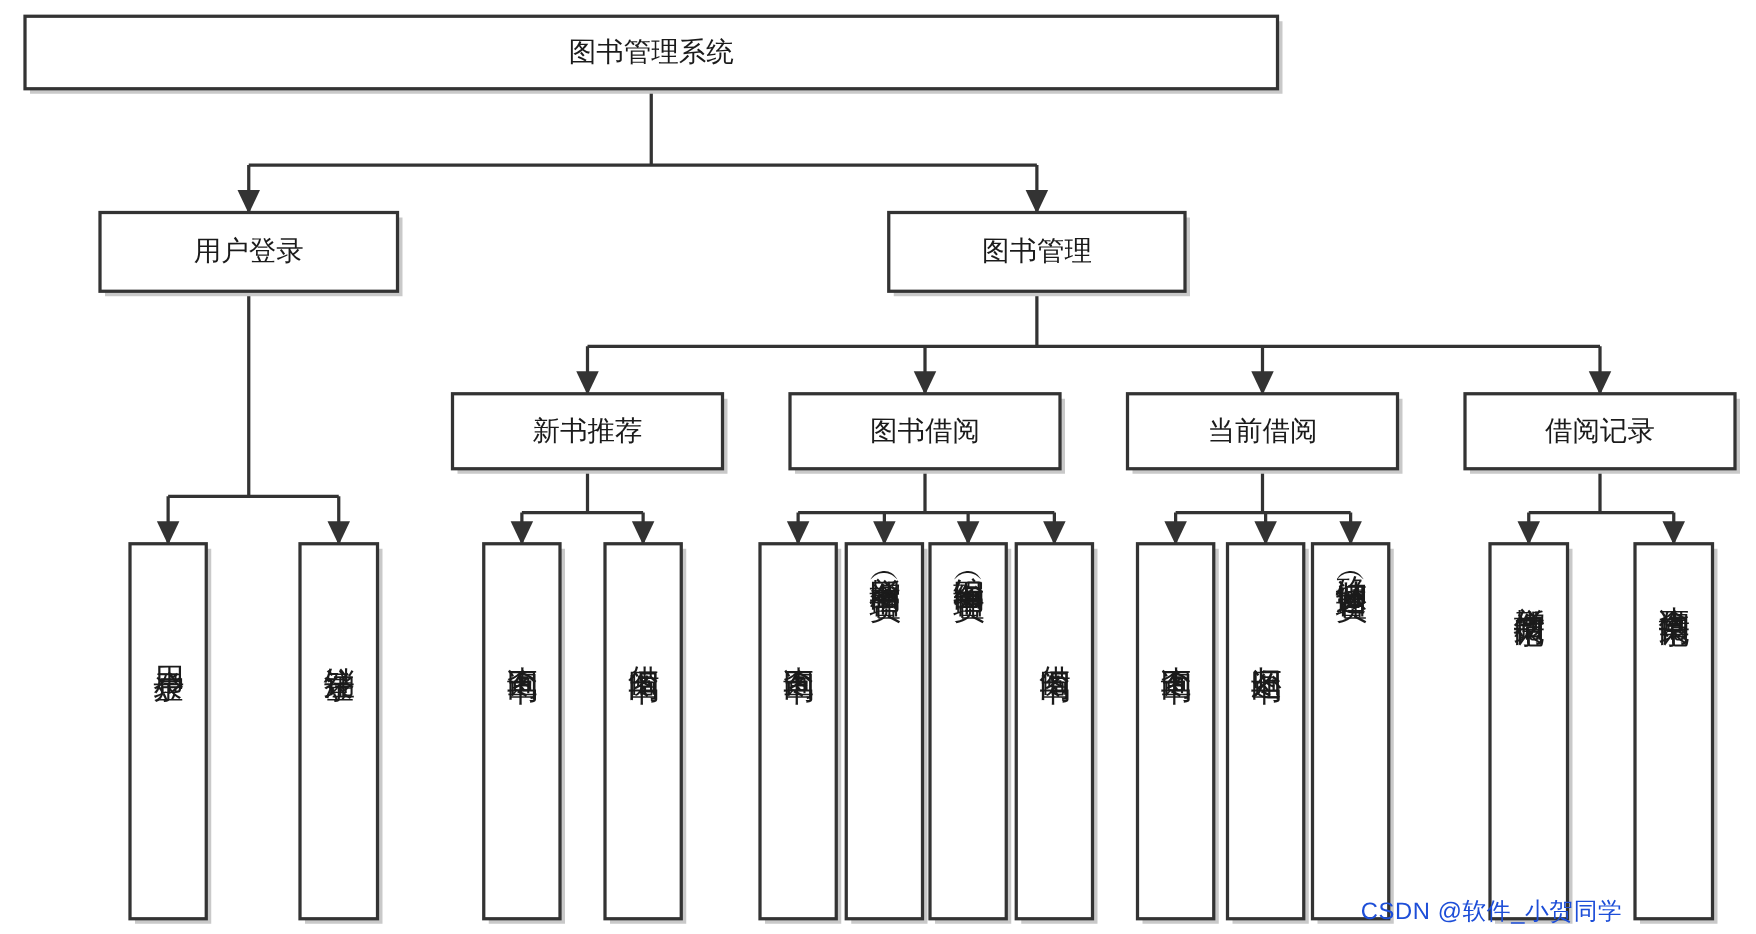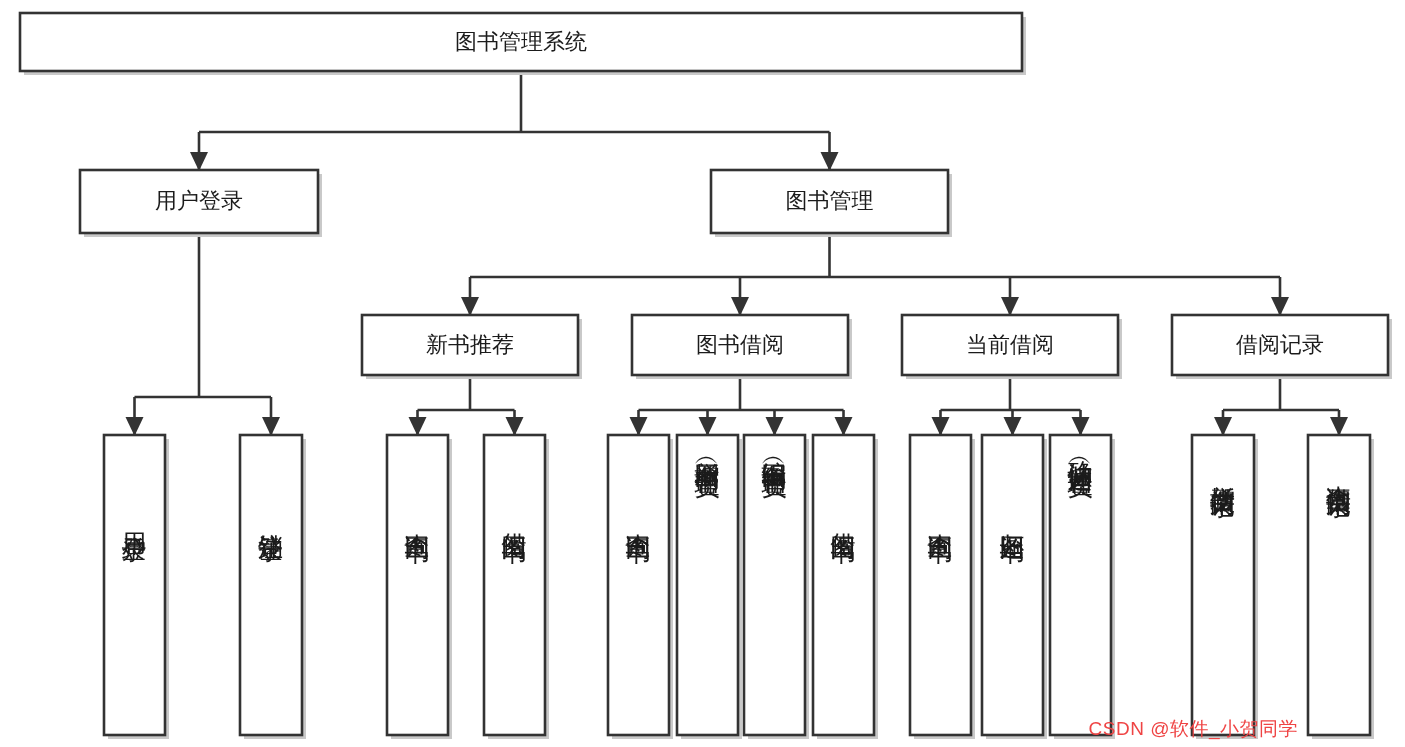"CSDN @软件_小贺同学" .watermark { color: #ef4444 -> #1d4ed8 }
